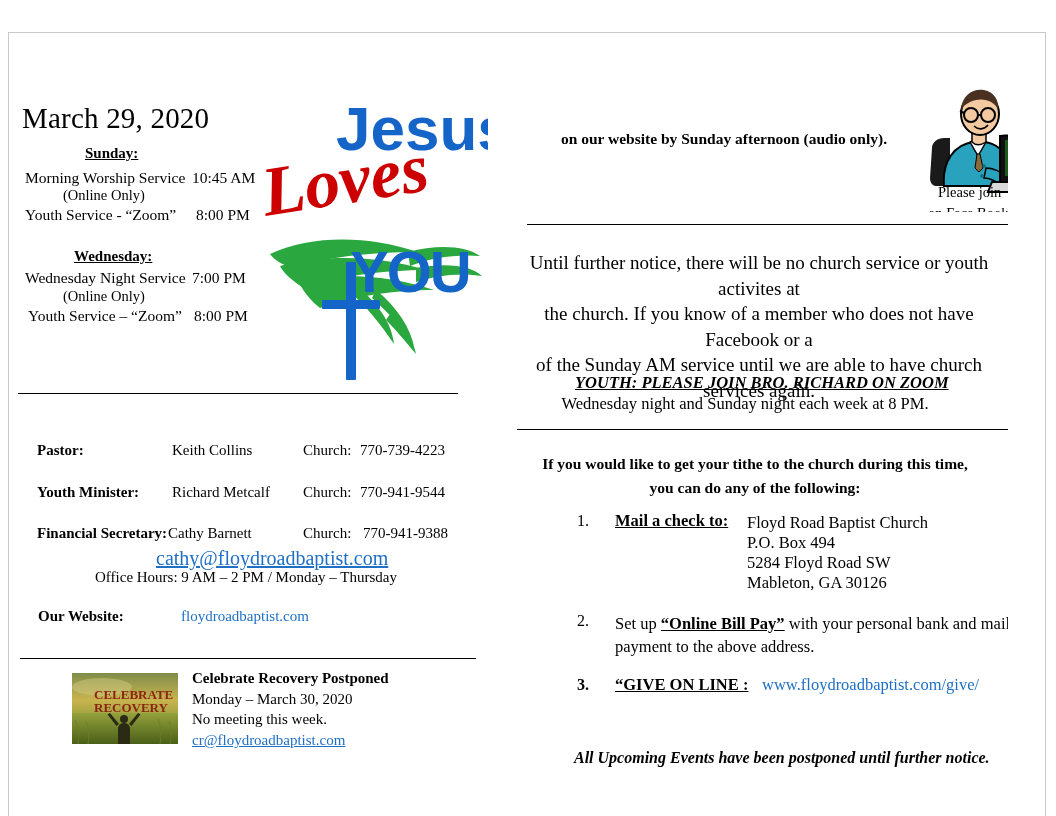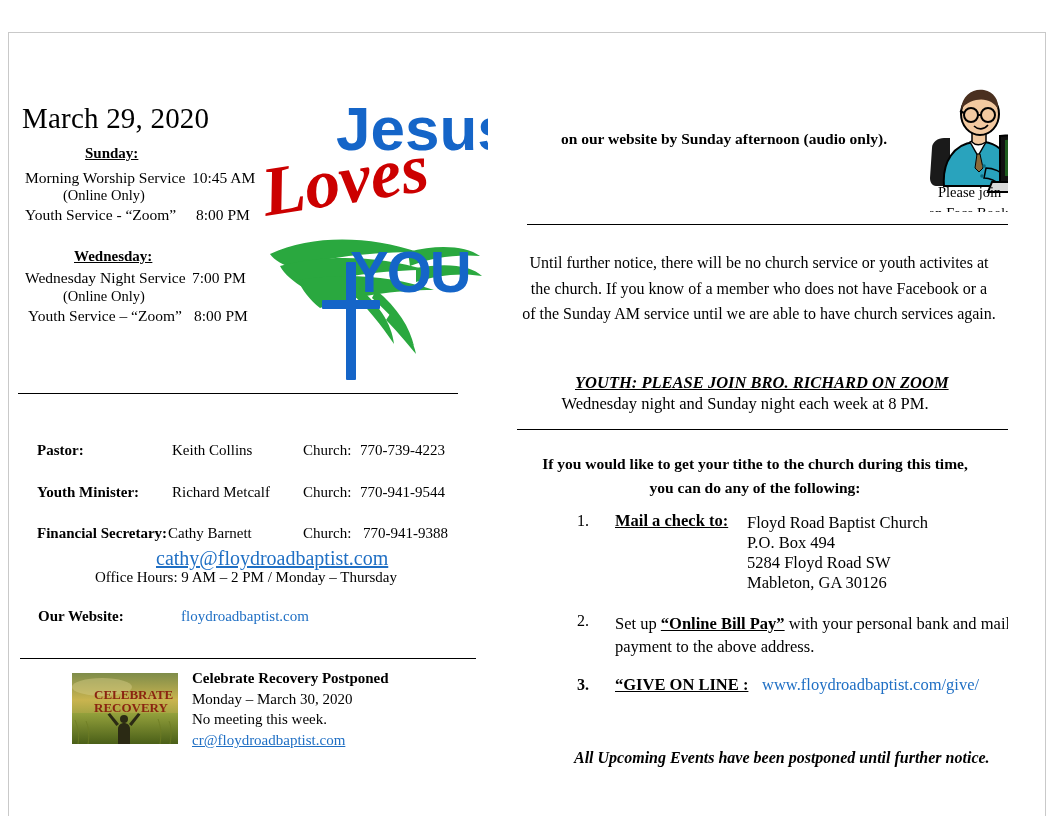"Until further notice, there will" .rt-body { font-size: 16px -> 19px }
